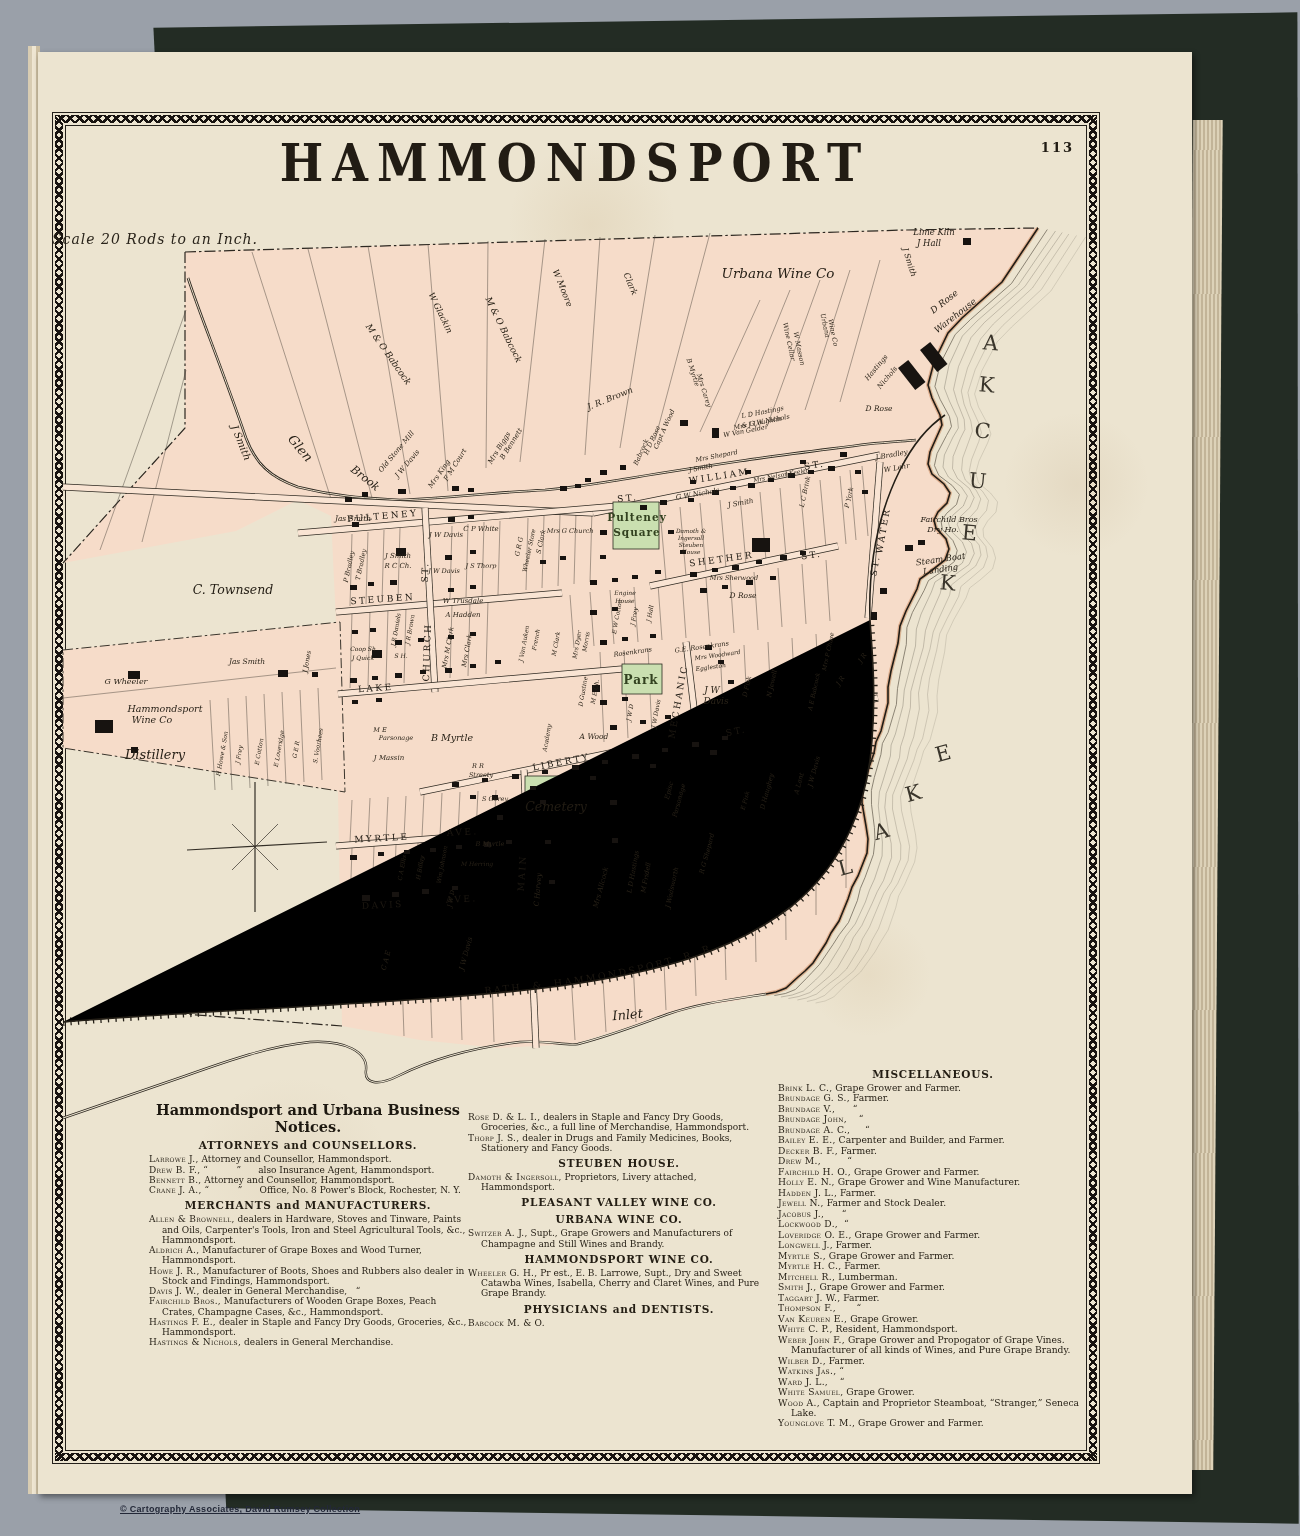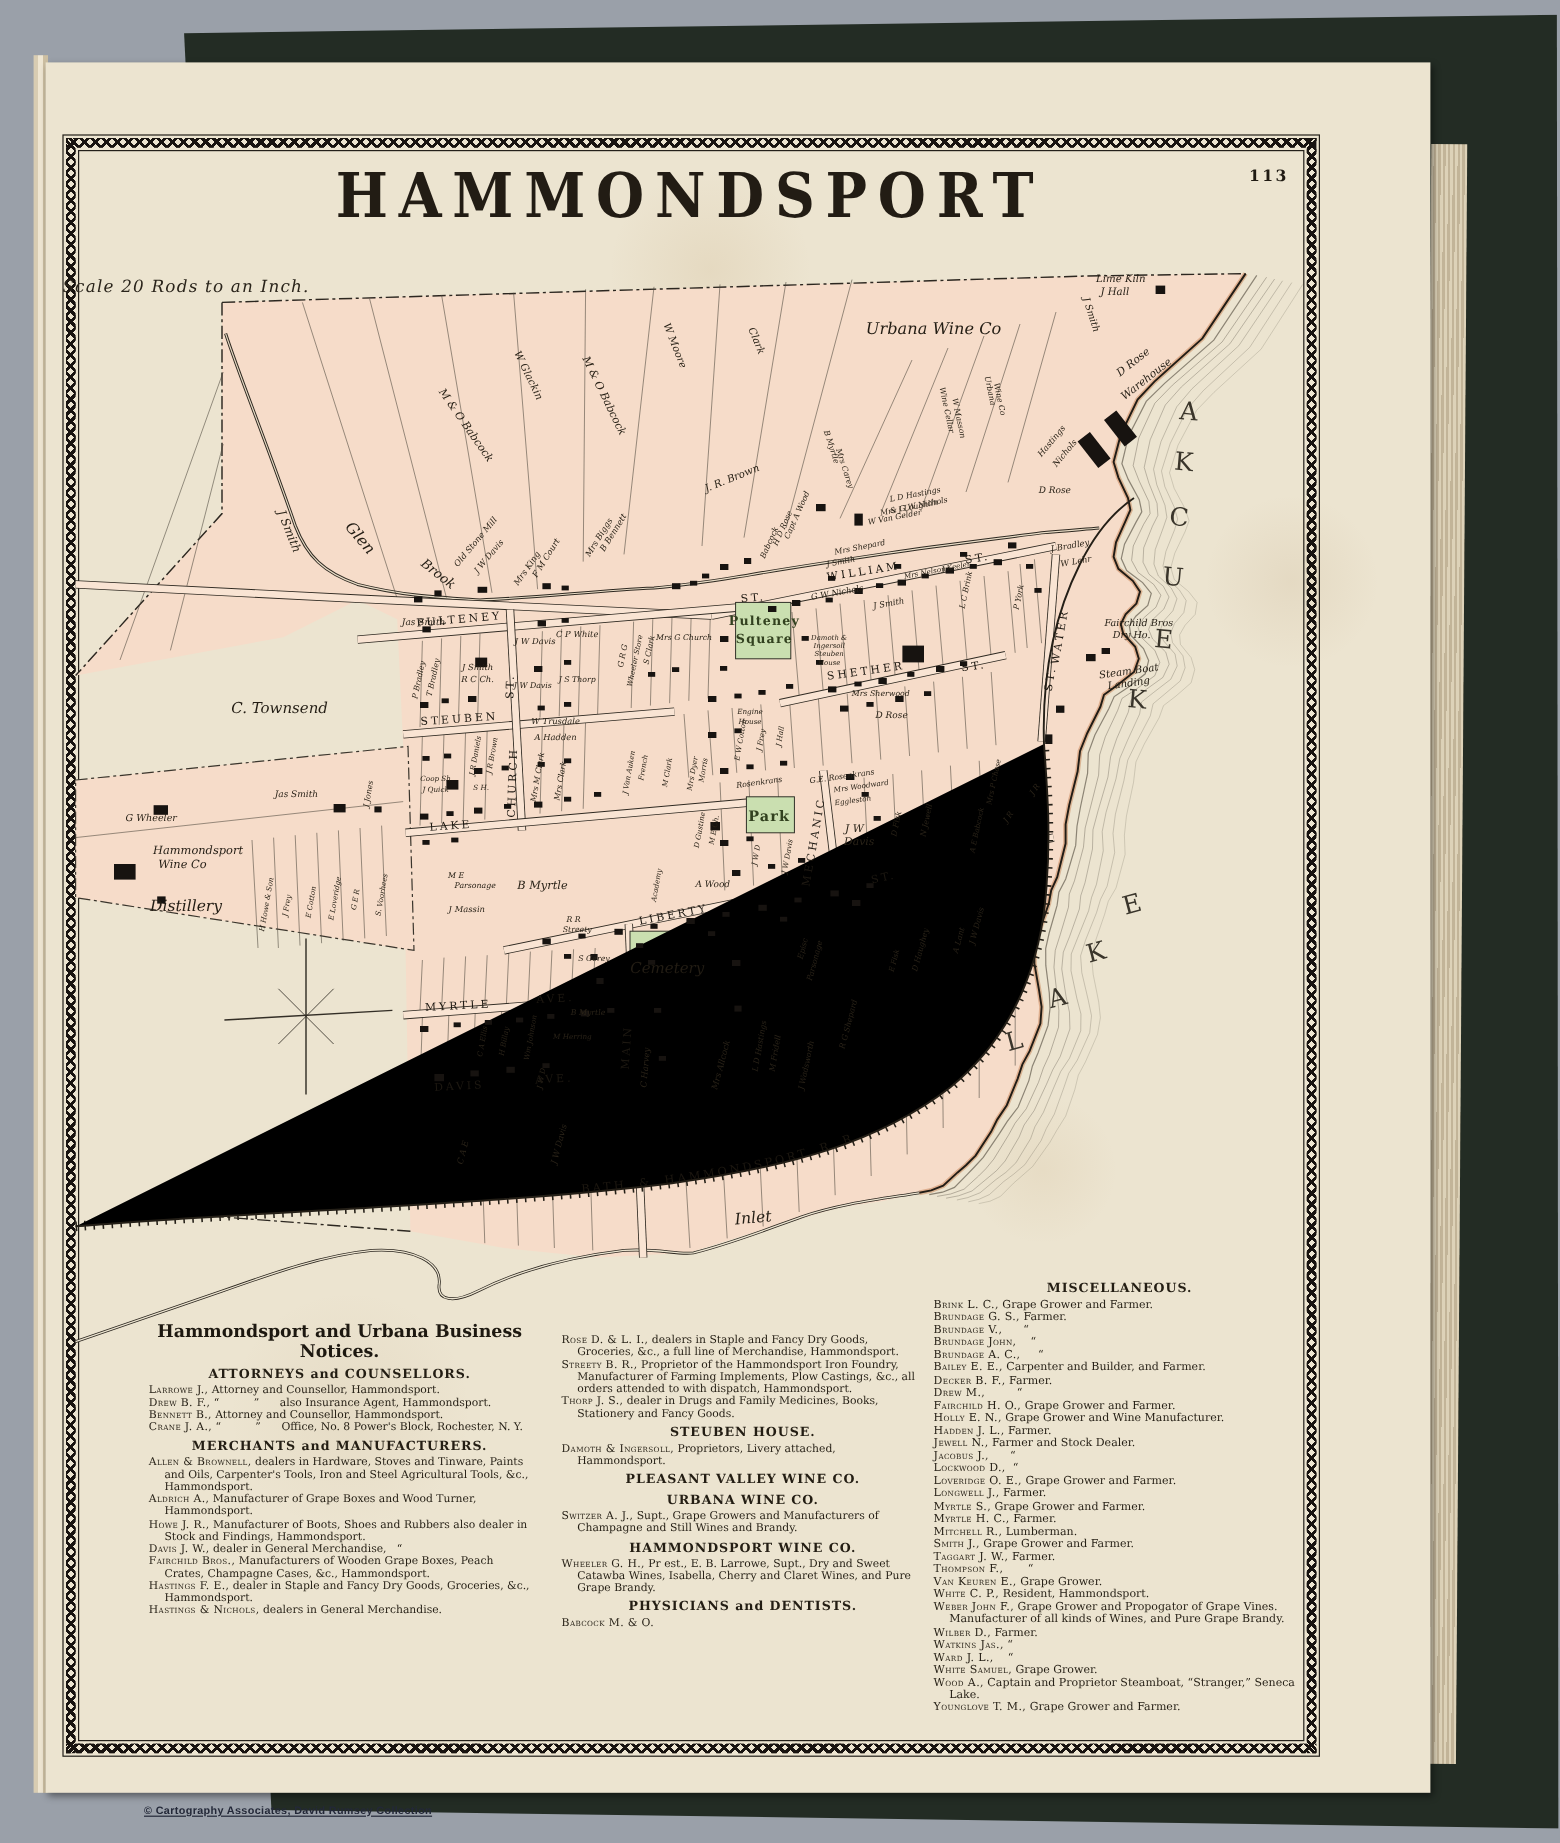"Hammondsport and Urbana Business" div.bn { left: 124px -> 149px }
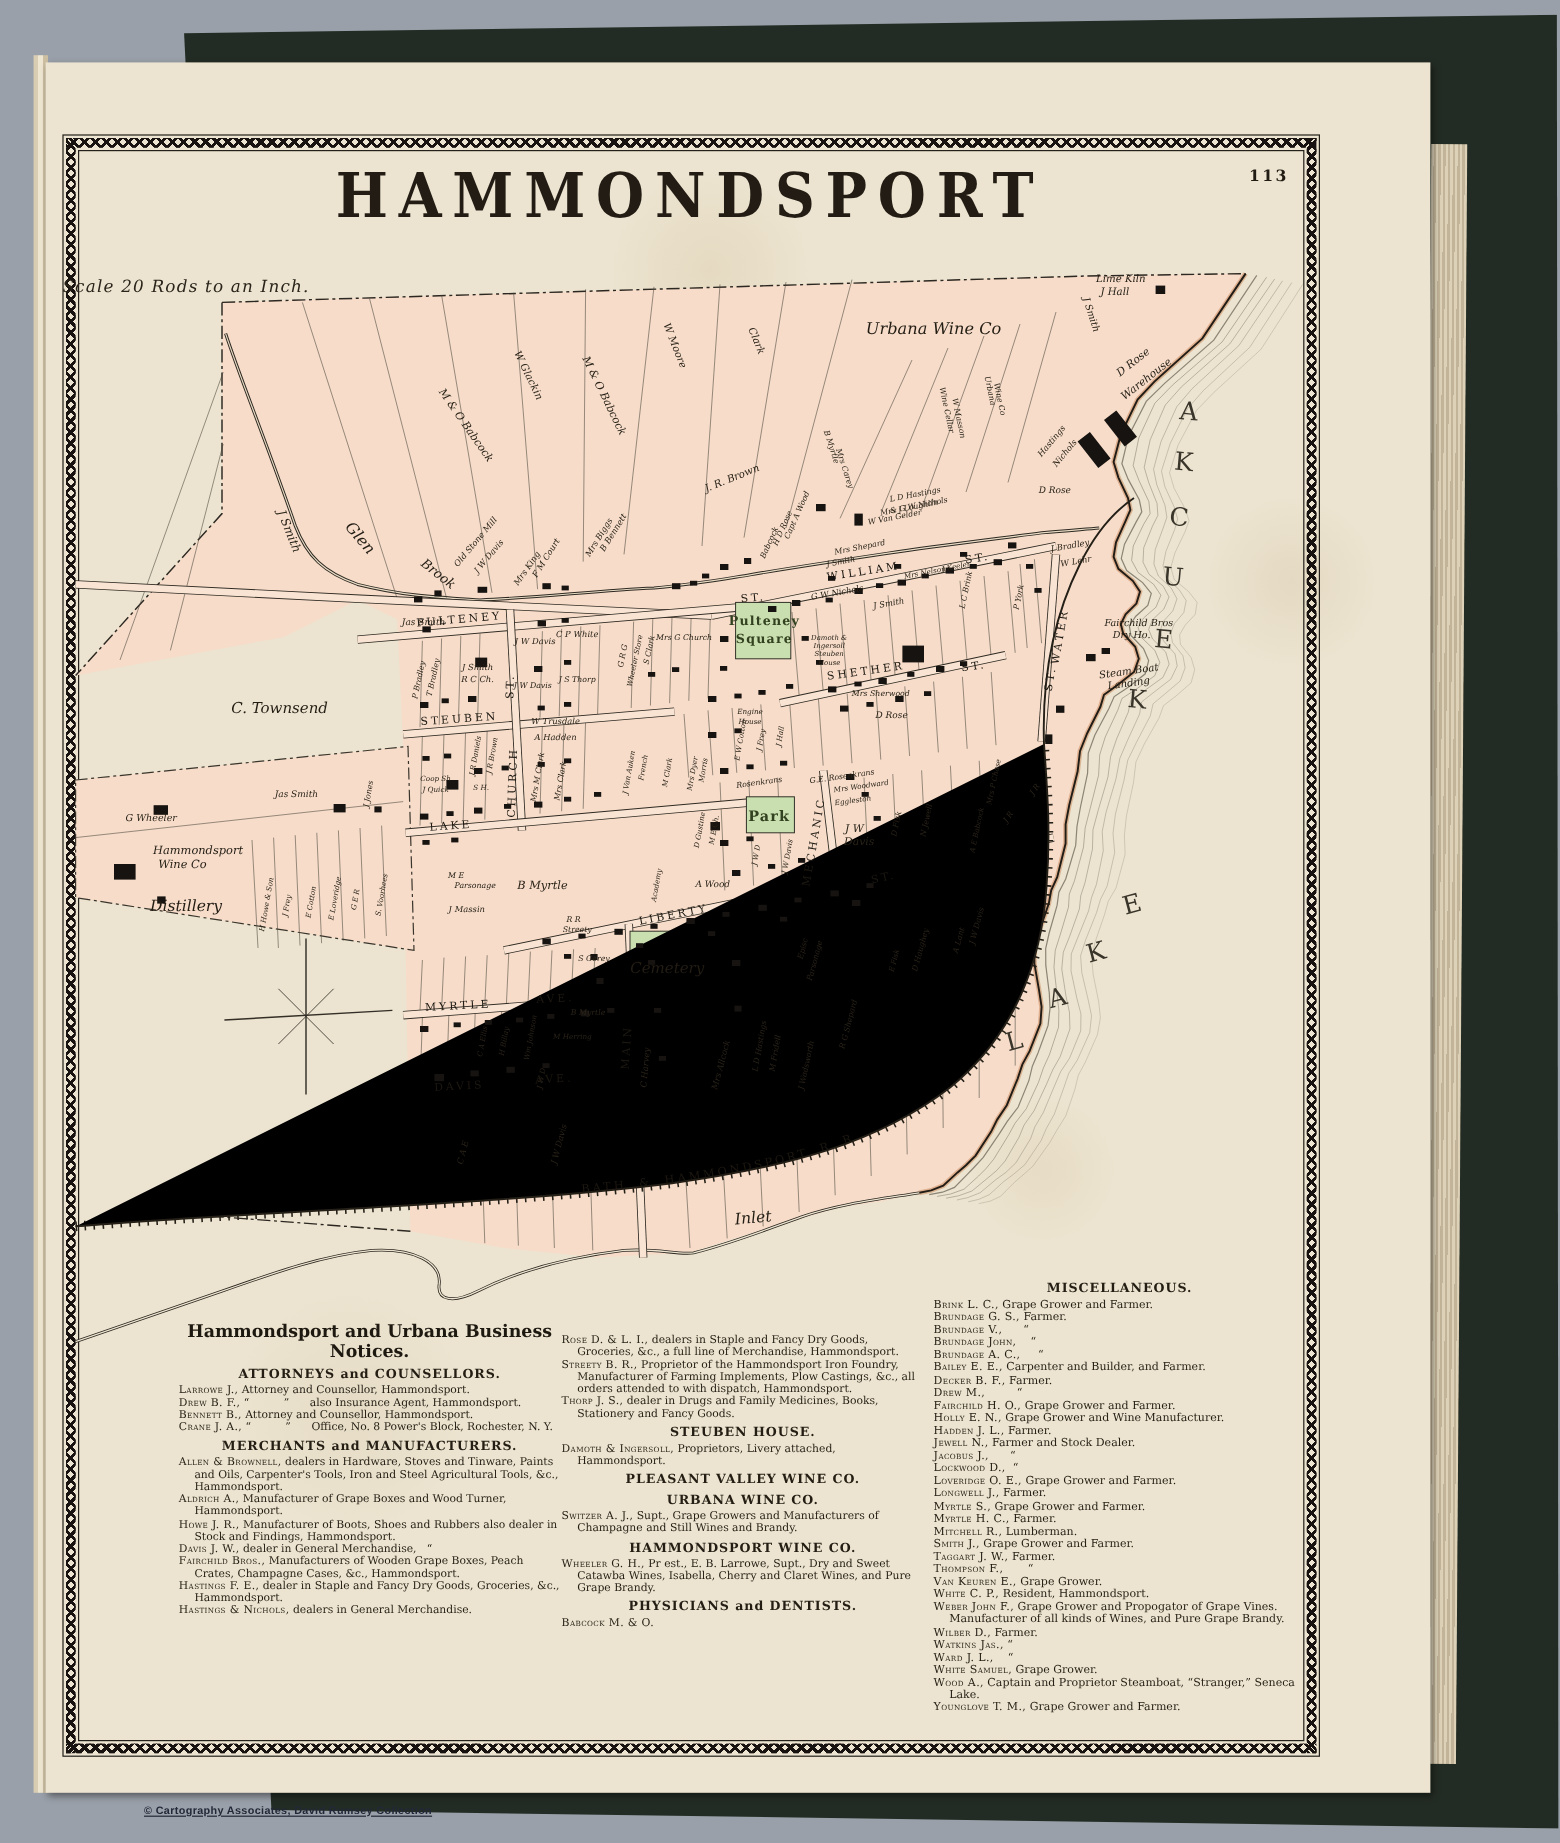"Streety B. R., Proprietor of" div.entry { html: <div><span>Streety B. R.,</span> Proprietor of the Hammondsport Iron Foundry, Manufacturer of Farming Implements, Plow Castings, &amp;c., all orders attended to with dispatch, Hammondsport.</div> -> none }
